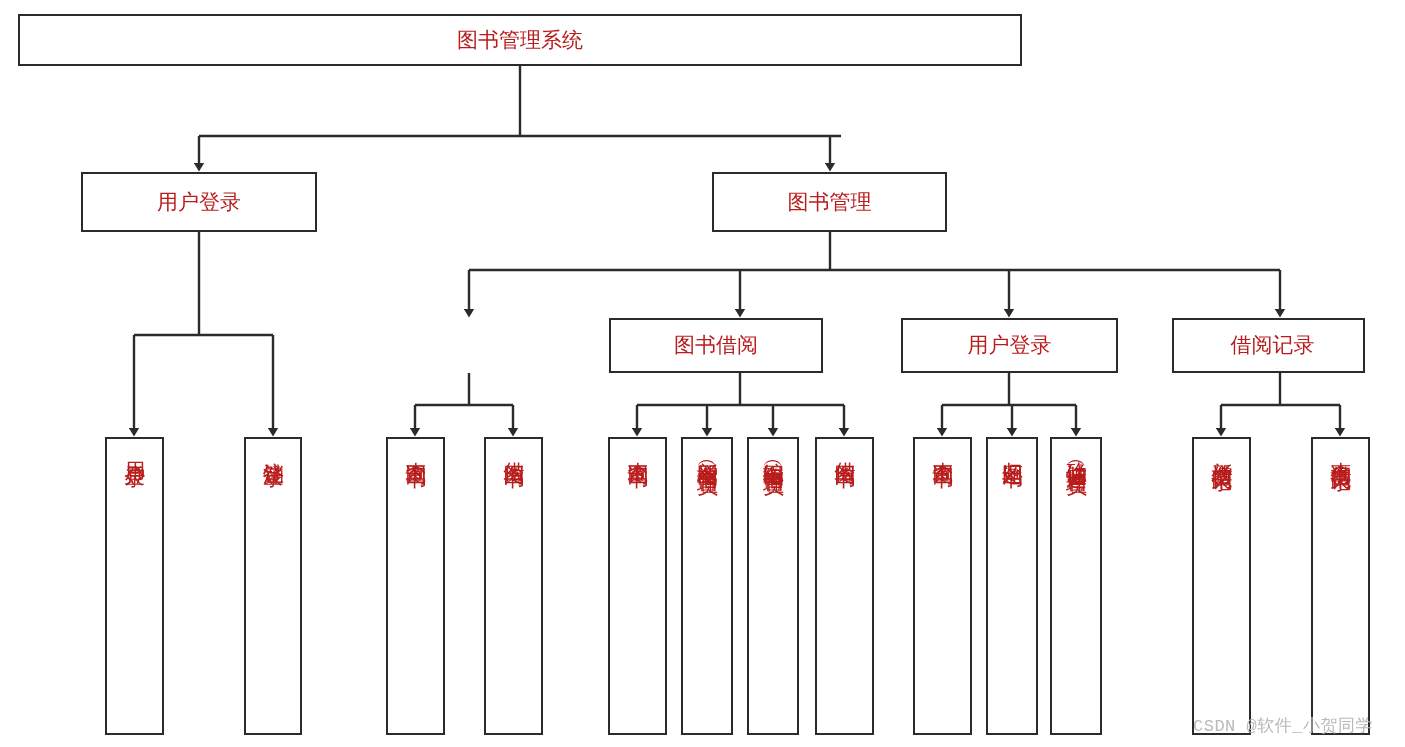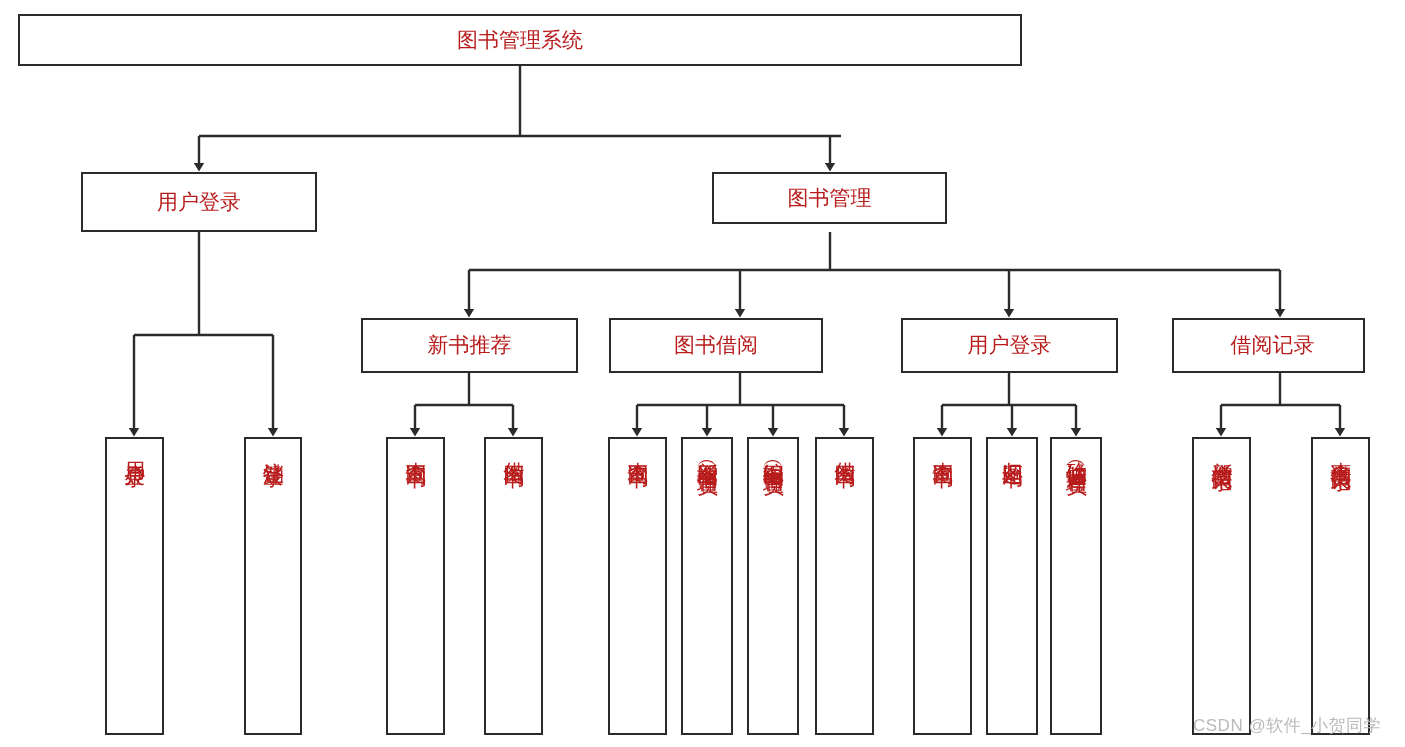"图书管理" div.node { height: 52px -> 60px }
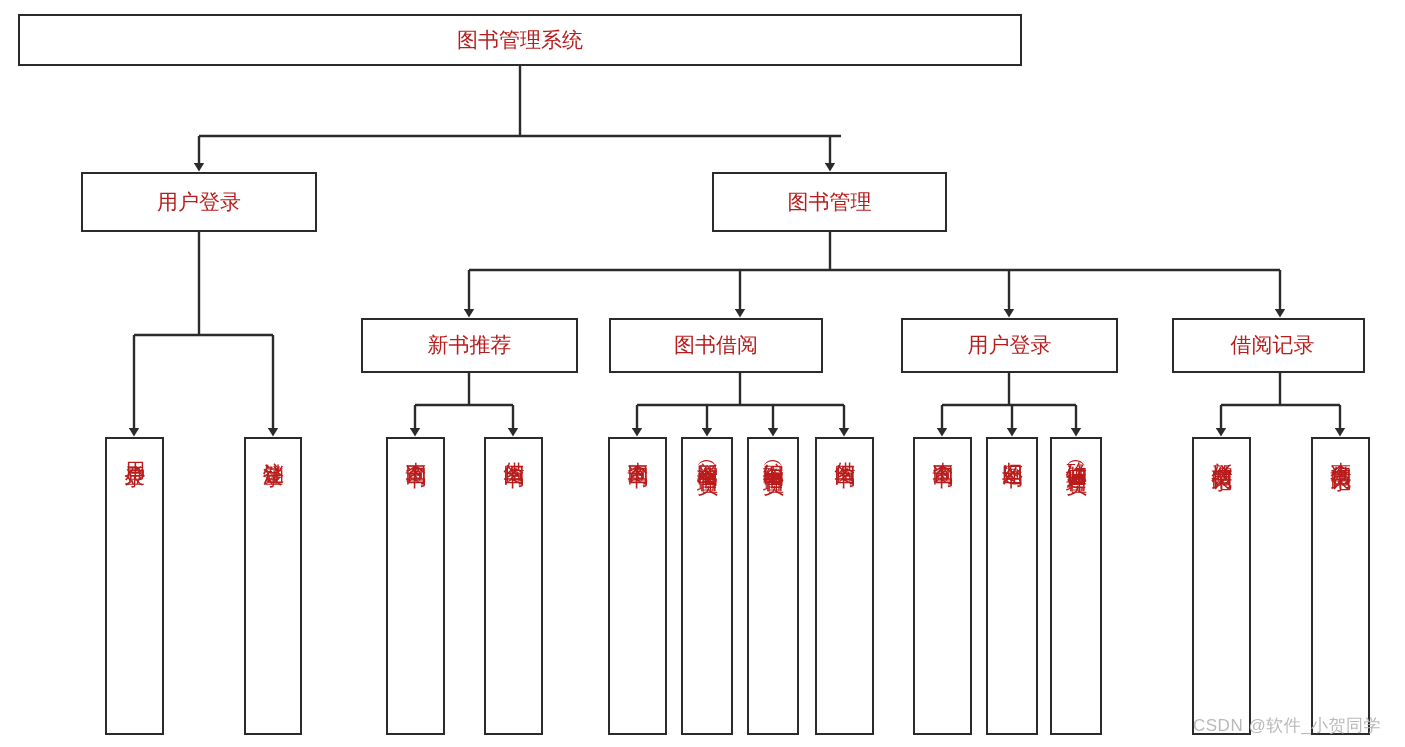"新书推荐" div.node { html: <div> <span>新书推荐</span> </div> -> none }
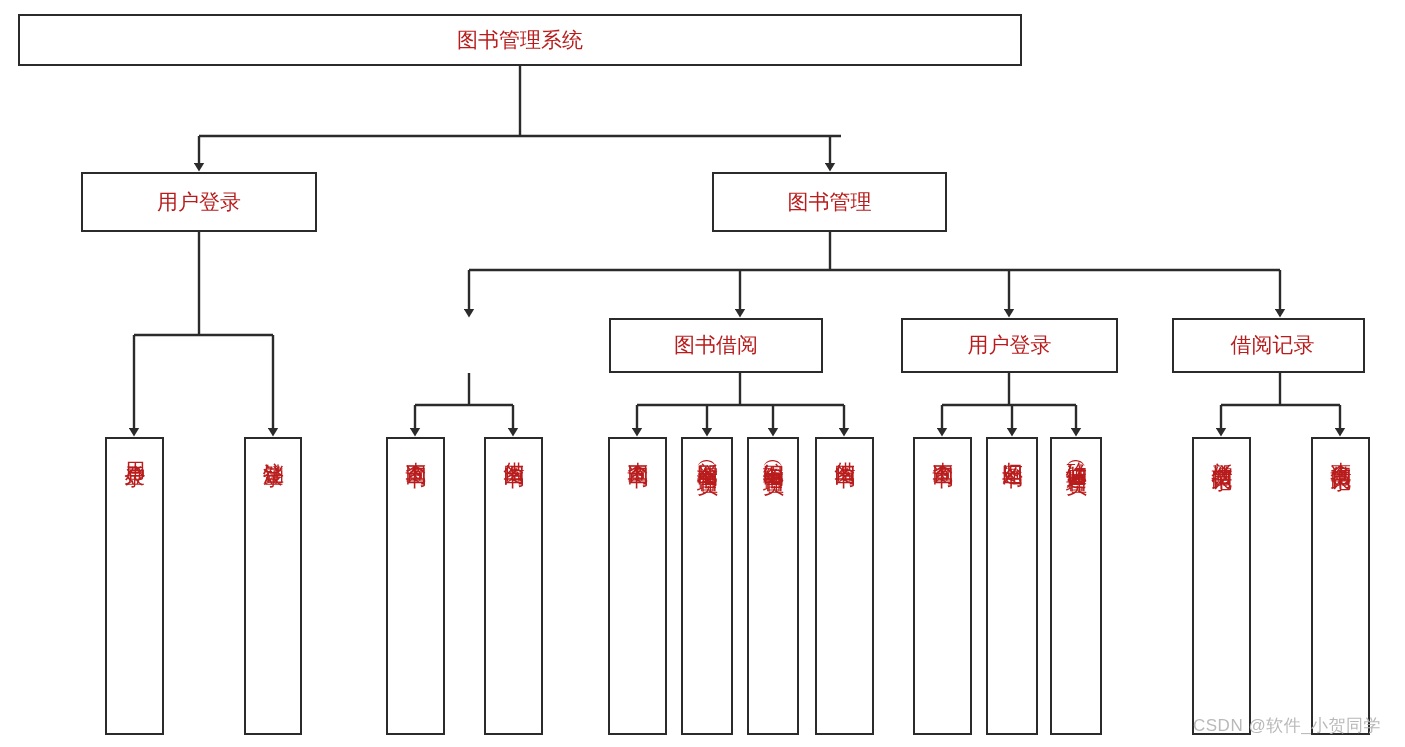"CSDN @软件_小贺同学" .watermark { font-family: Liberation Sans, sans-serif -> Liberation Mono, monospace }
